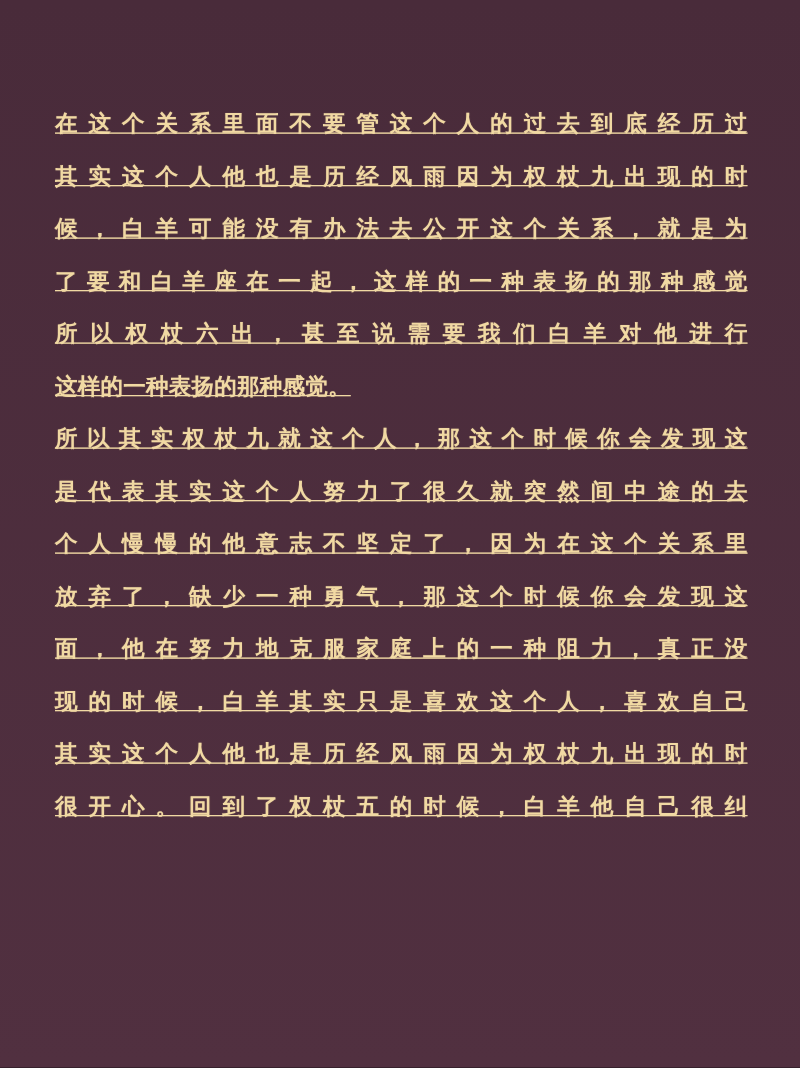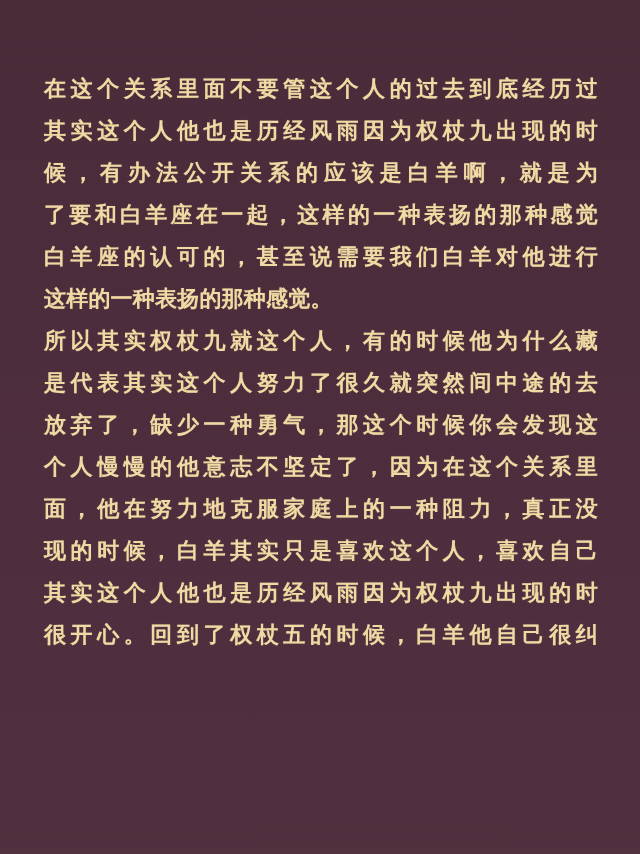"在这个关系里面不要管这个人的过去到底经历过" .text-block { font-size: 22px -> 18px; text-decoration: none -> underline; top: 68px -> 78px }
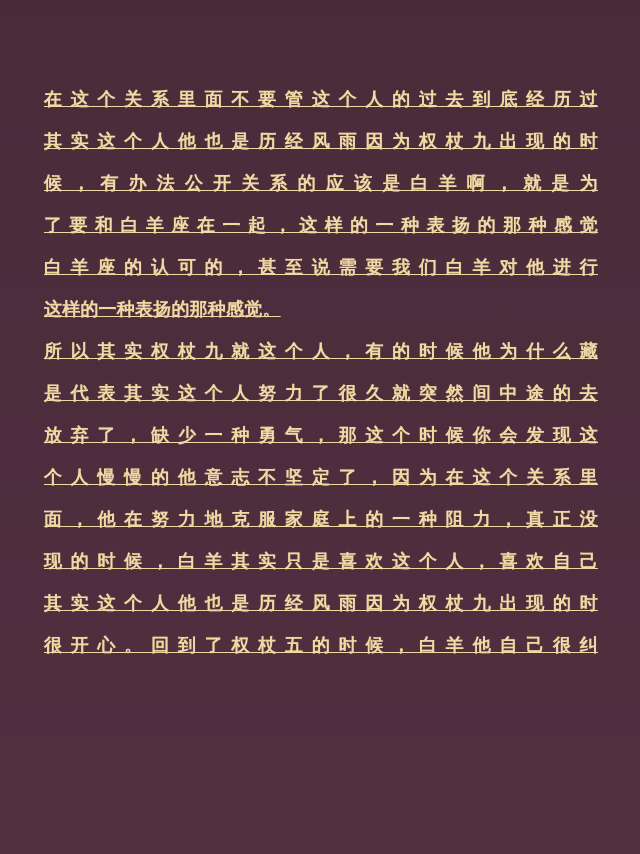"候，有办法公开关系的应该是白羊啊，就是为" div.line { text: 有办法公开关系的应该是白羊啊 -> 白羊可能没有办法去公开这个关系 }
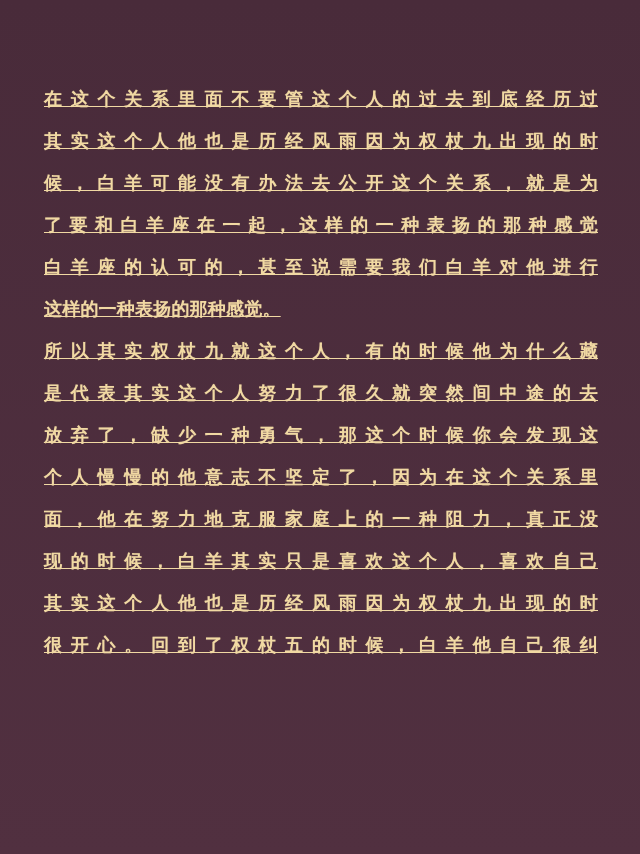"白羊座的认可的，甚至说需要我们白羊对他进行" div.line { text: 白羊座的认可的 -> 所以权杖六出 }
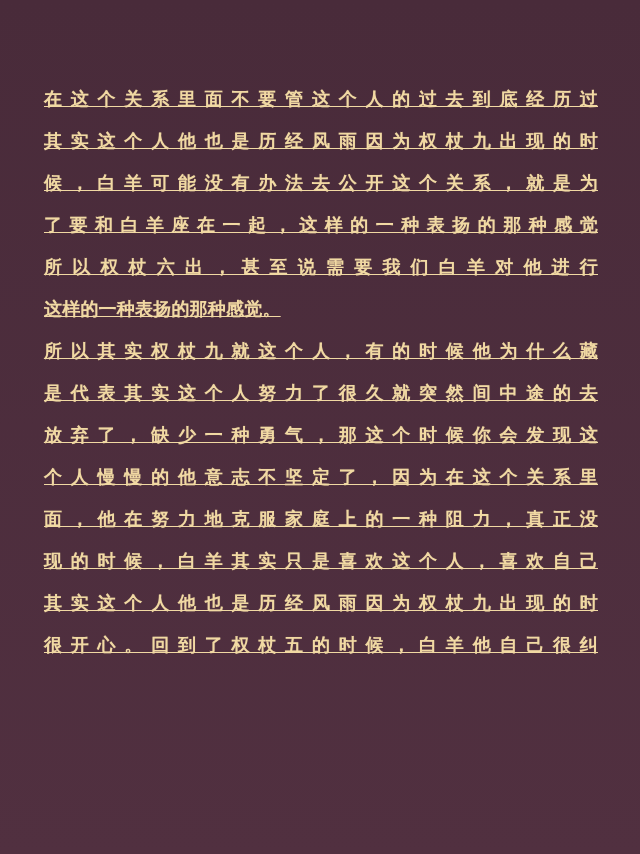"所以其实权杖九就这个人，有的时候他为什么藏" div.line { text: 有的时候他为什么藏 -> 那这个时候你会发现这 }
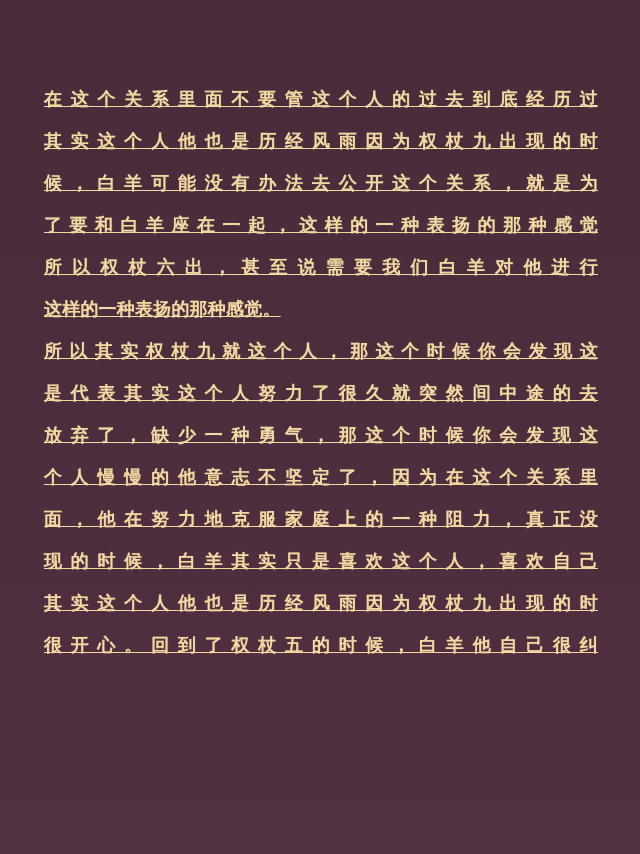"放弃了，缺少一种勇气，那这个时候你会发现这" div.line { order: before "个人慢慢的他意志不坚定了，因为在这个关系里" -> after "个人慢慢的他意志不坚定了，因为在这个关系里" }
